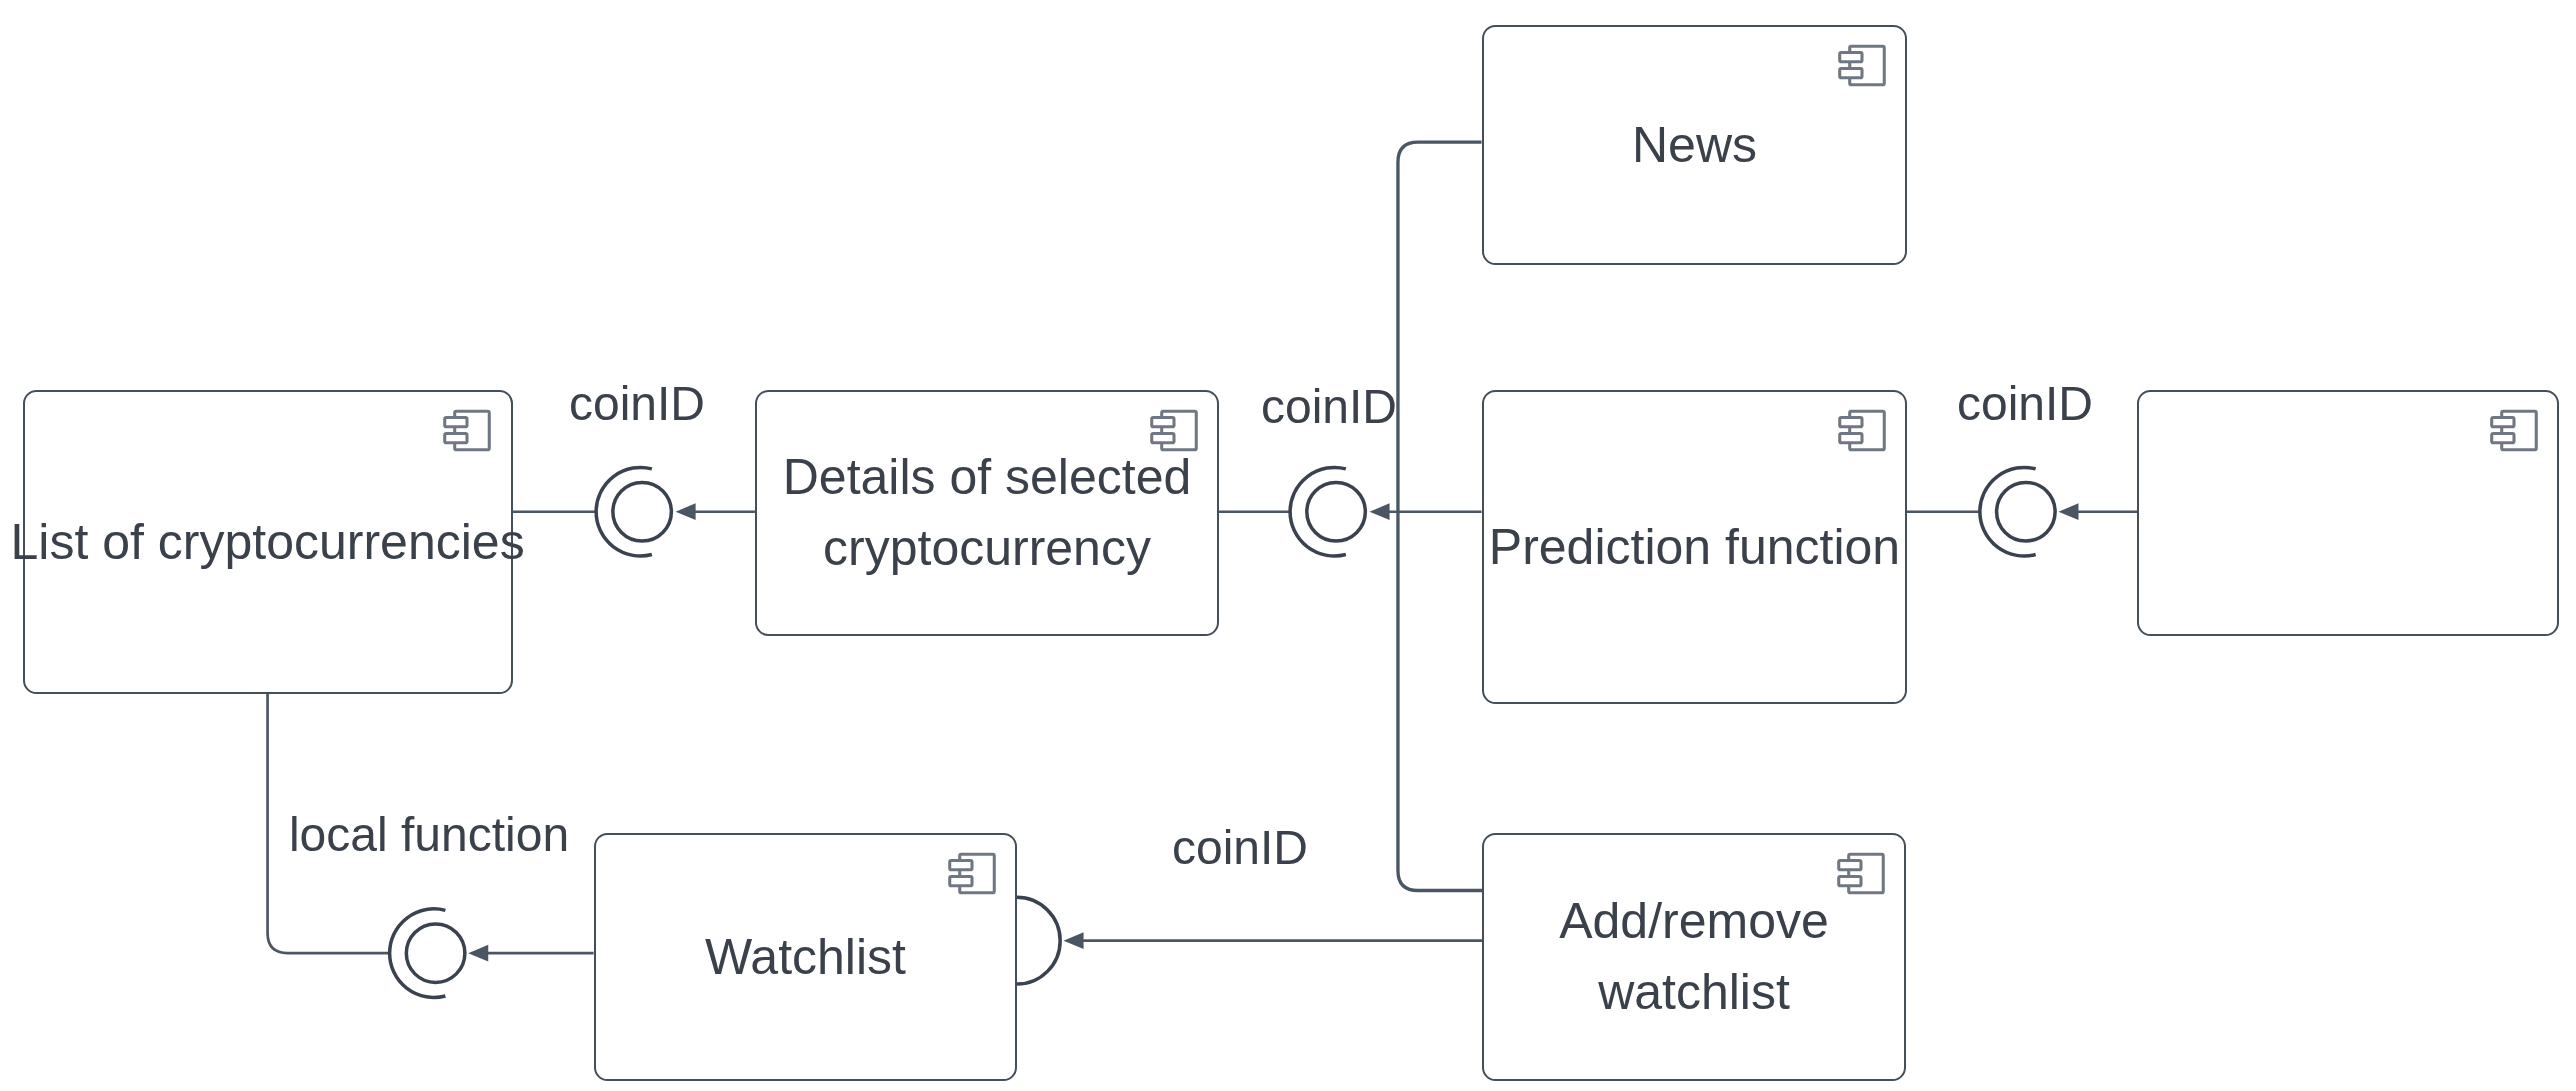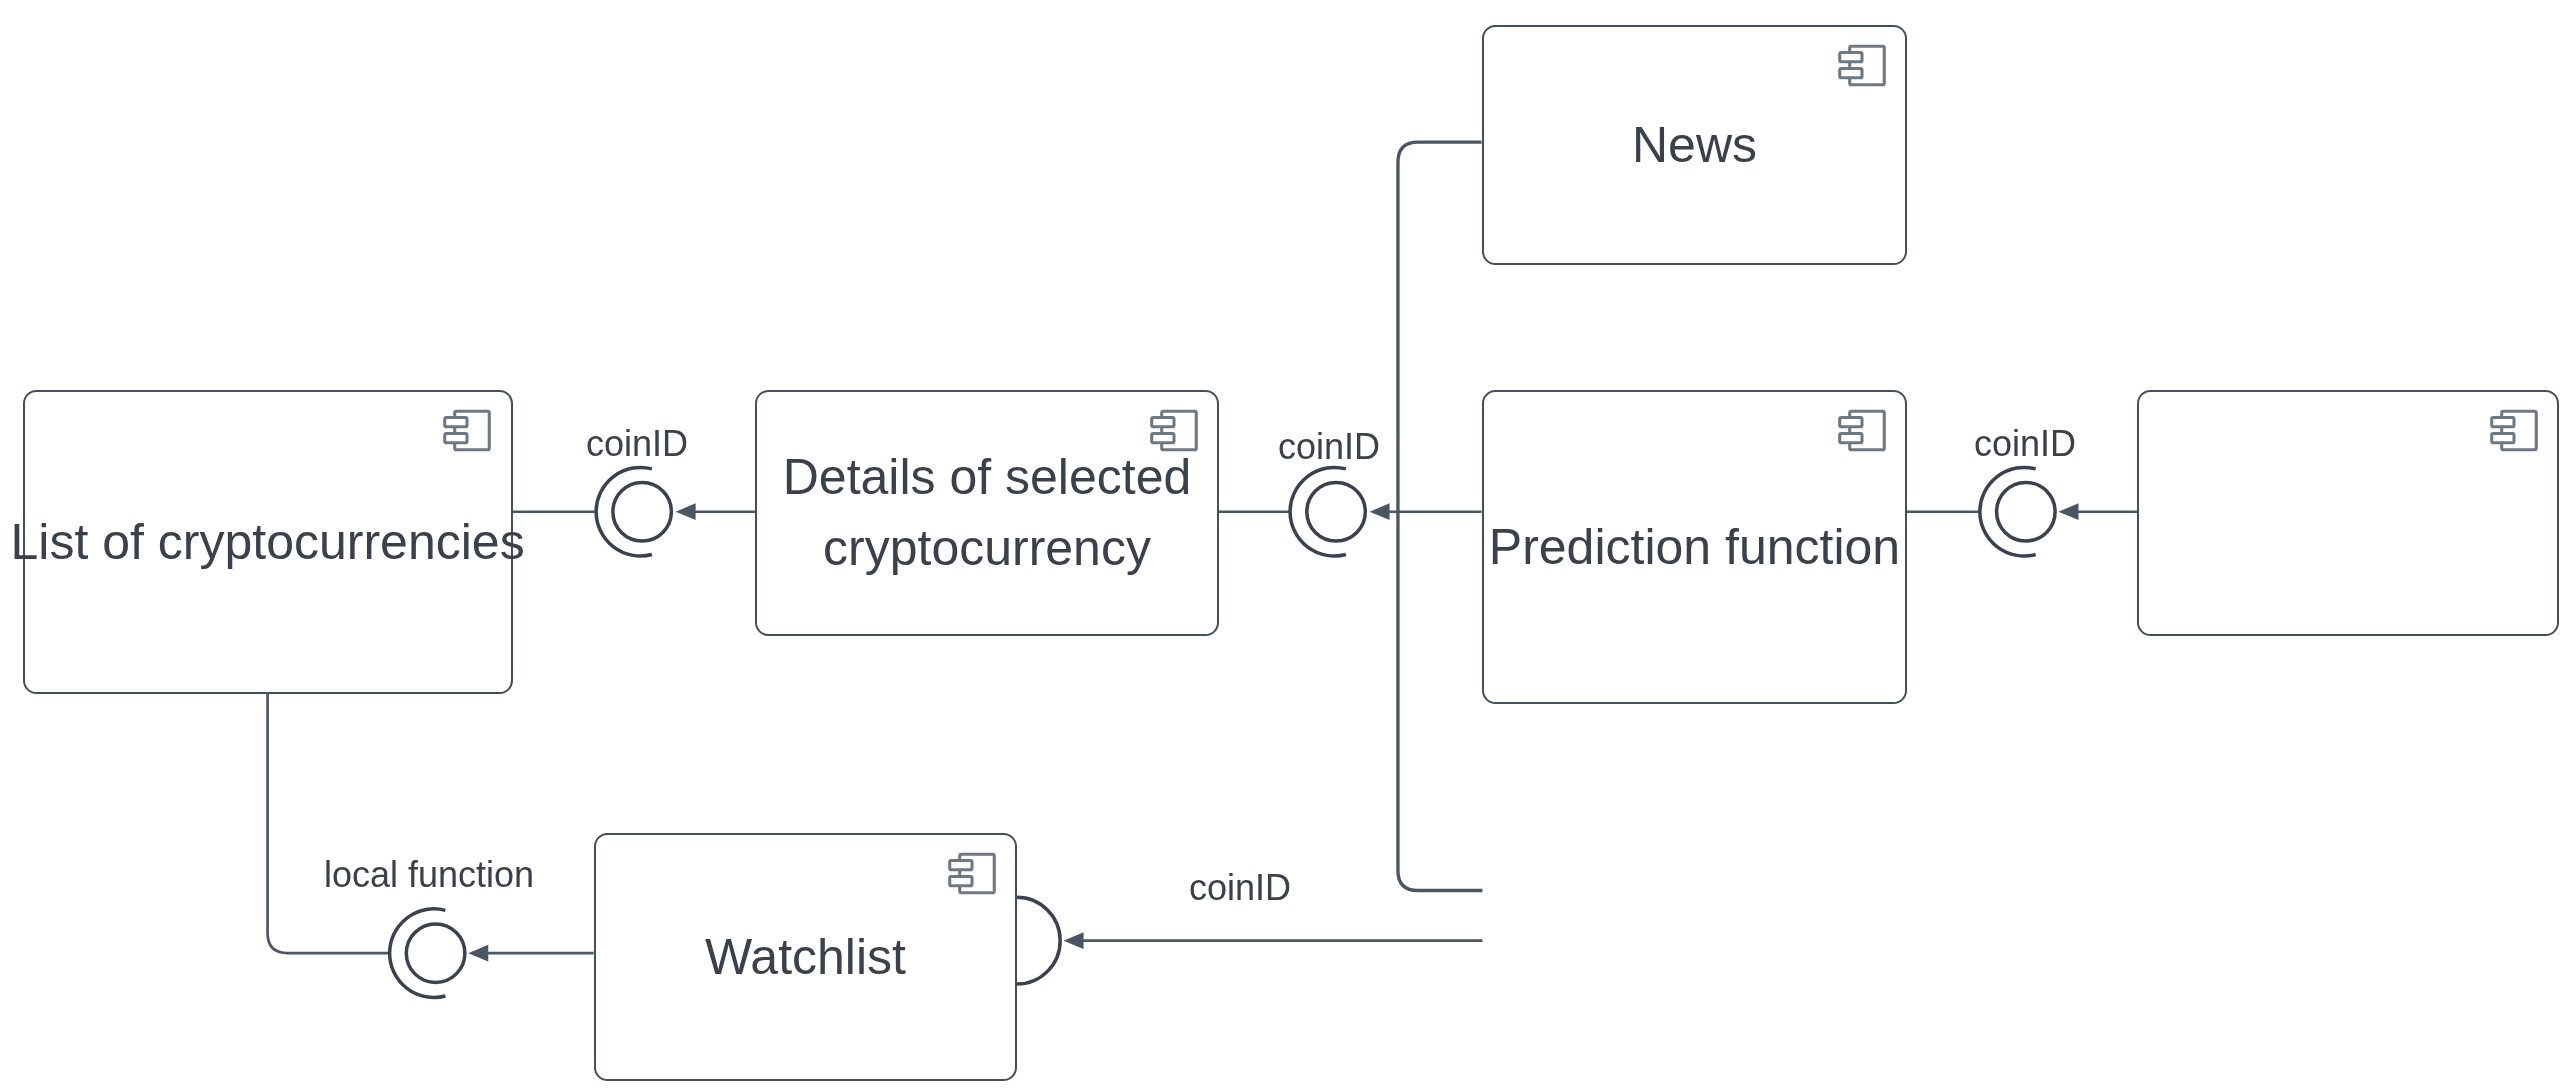"coinID" .wlabel { font-size: 36px -> 48px; margin-top: 41px -> none }
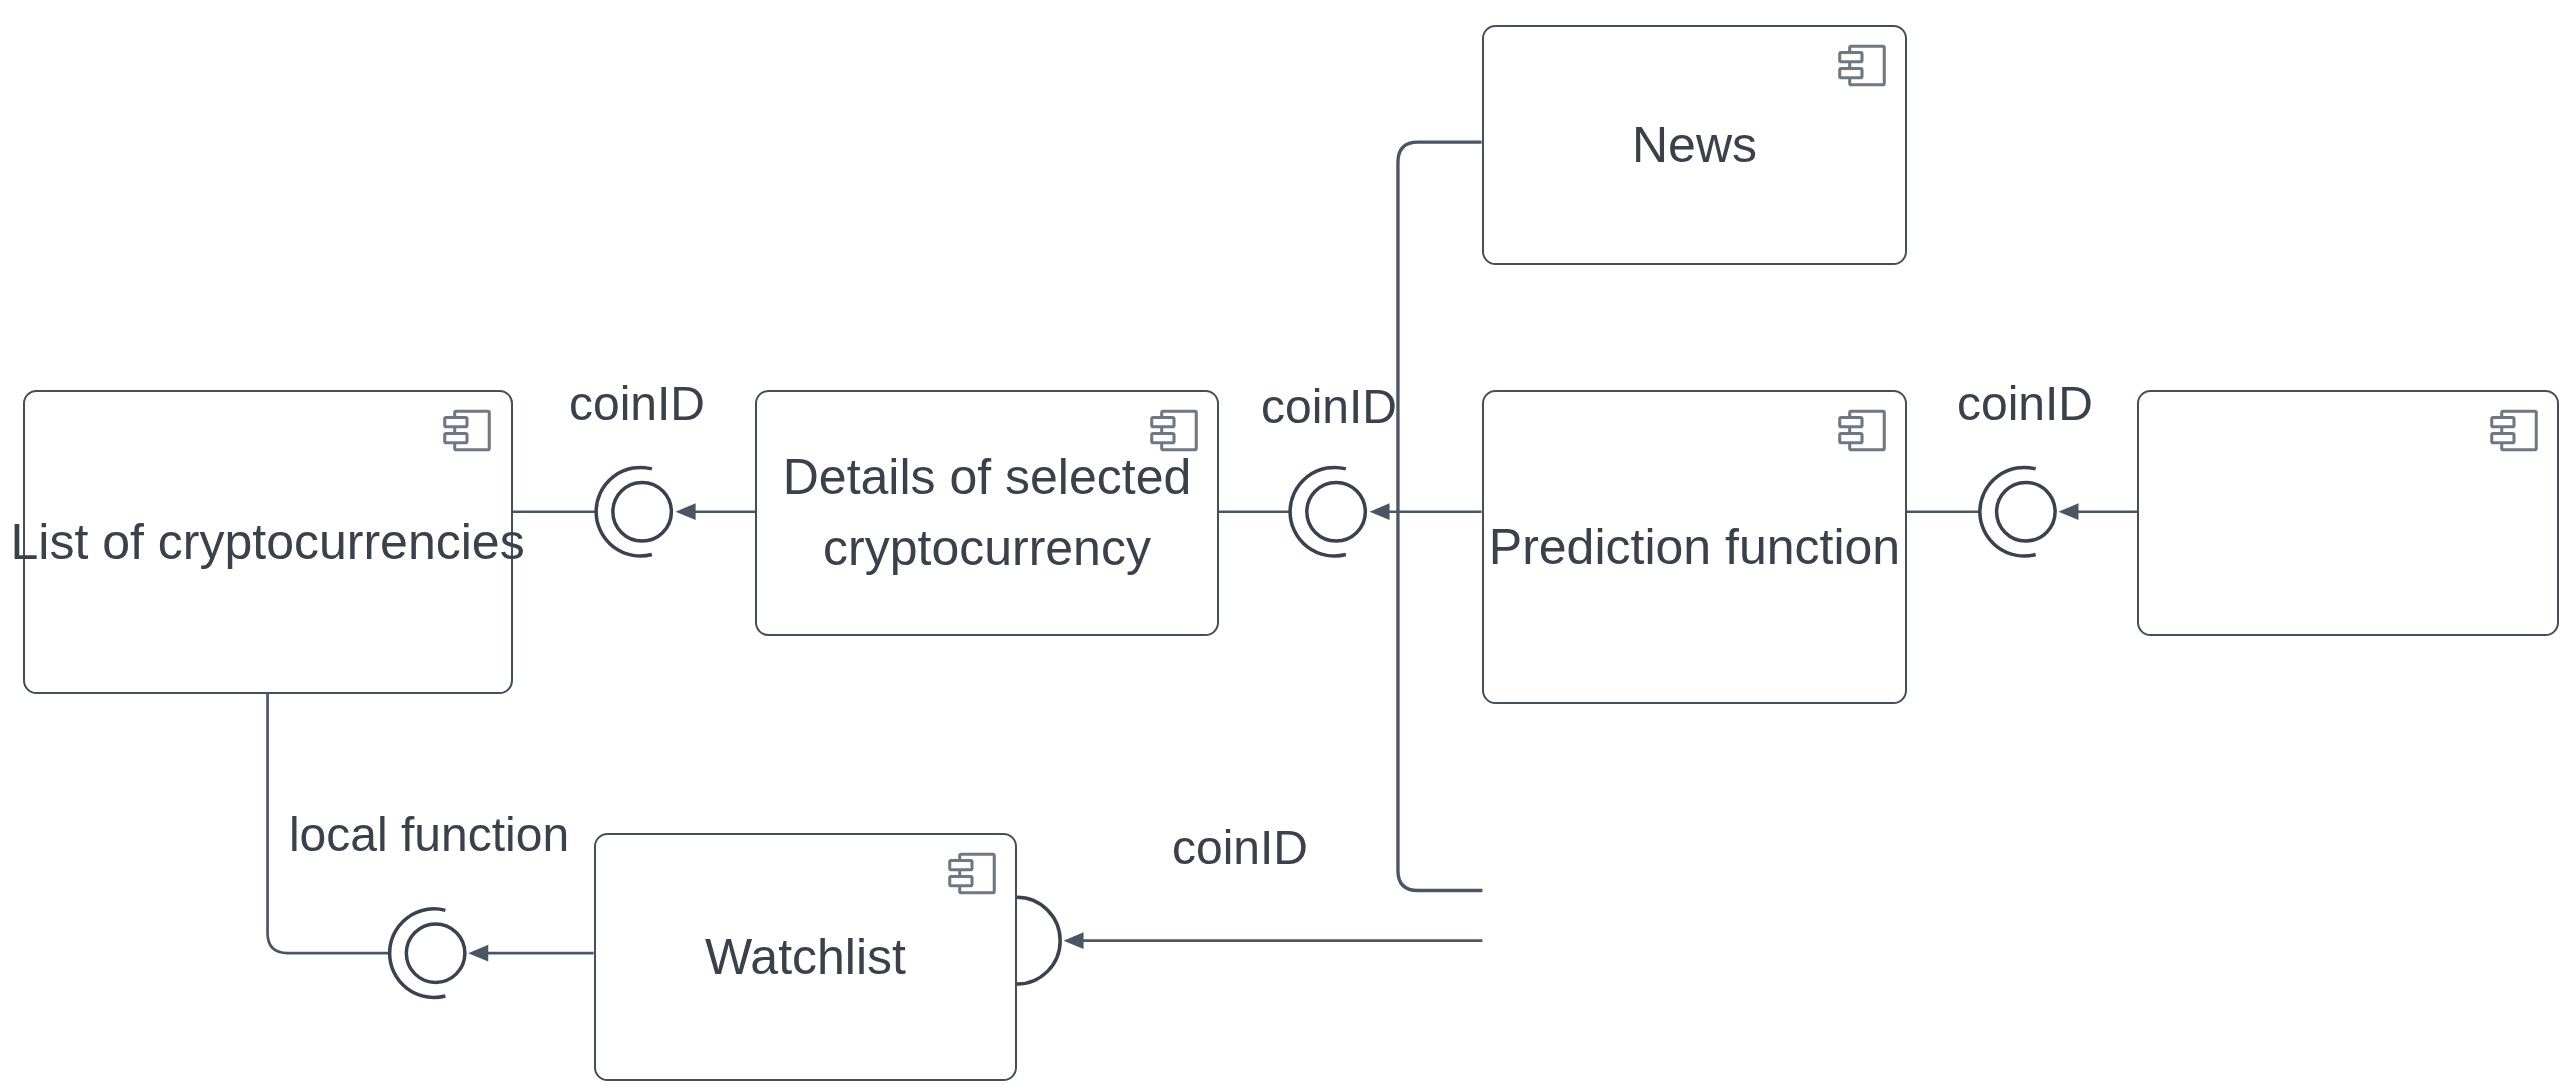"Add/remove" div.node { html: none -> <div> <svg> <use></use> </svg> <div> <span>Add/remove</span> <span>watchlist</span> </div> </div> }
